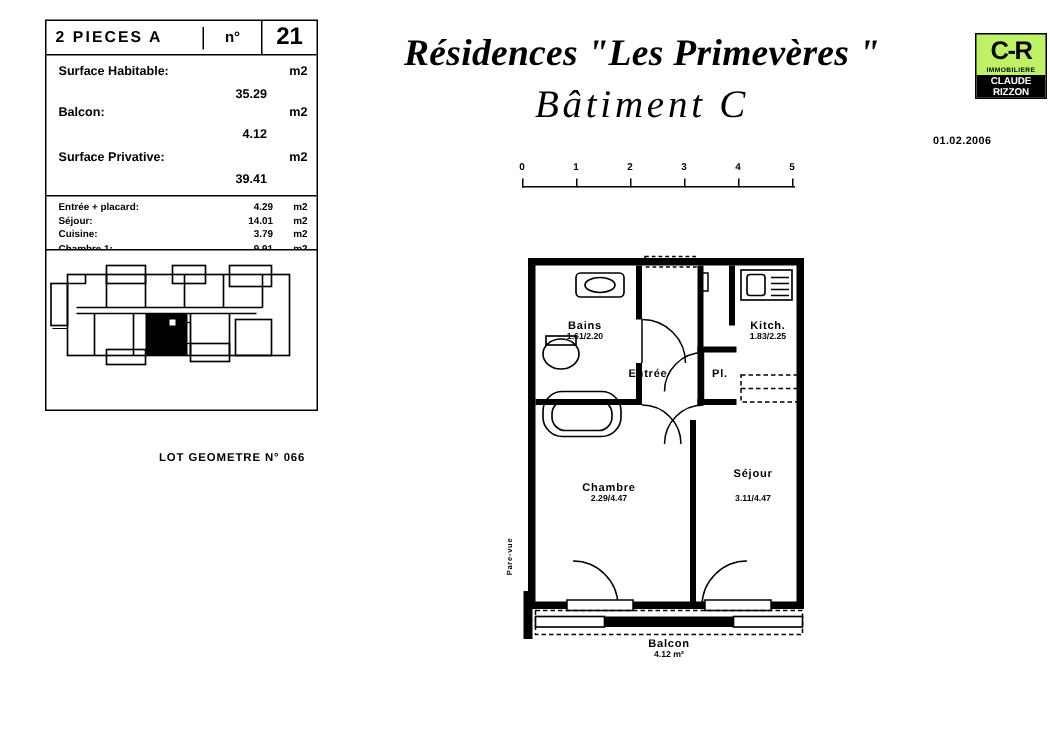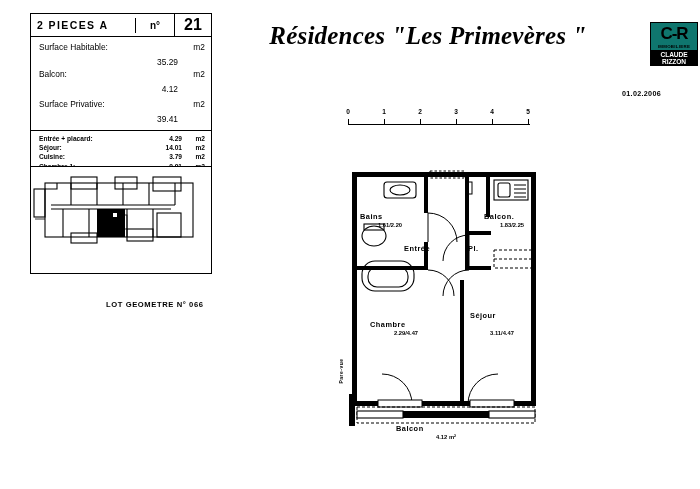"C-R" .logo { background: #0f766e -> #bef264 }
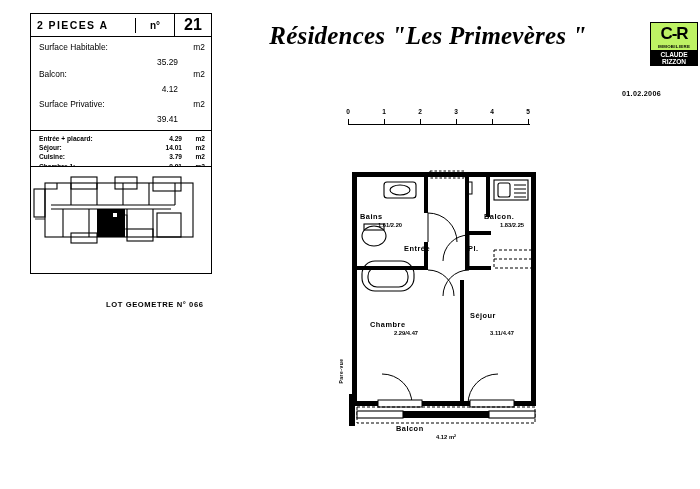"Surface Habitable:" .surf-line { font-weight: normal -> bold }
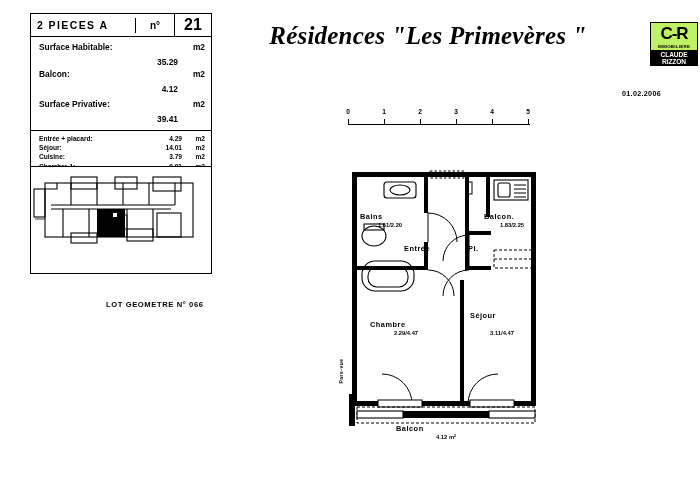"Bâtiment C" div.title2 { html: none -> <div>Bâtiment C</div> }
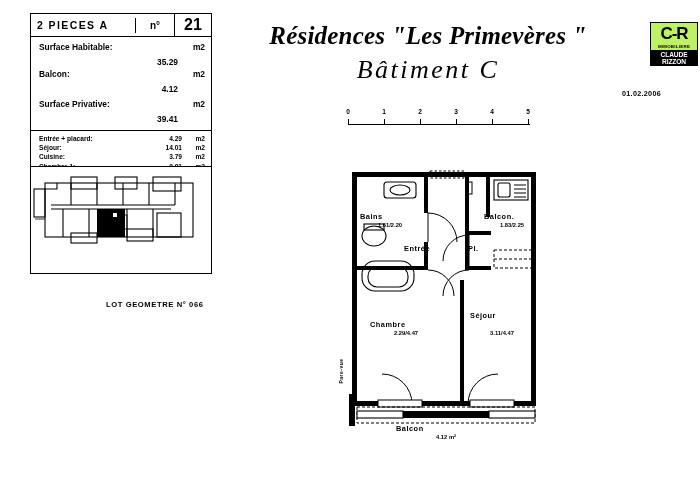"Bains" .rlabel { text-align: left -> center }
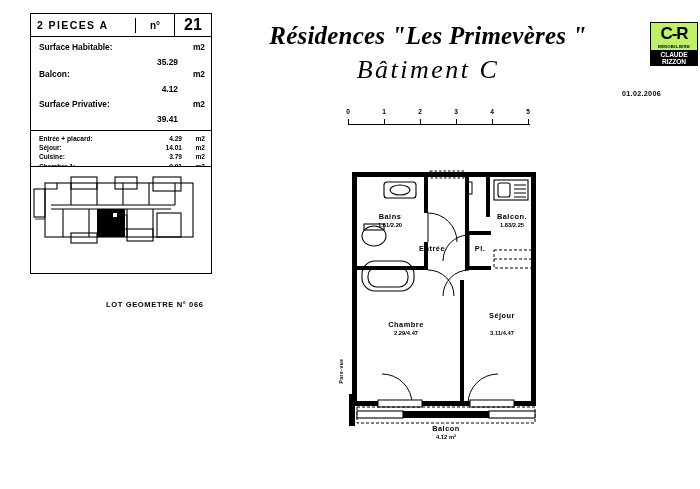"Balcon." div.rlabel { text: Balcon -> Kitch }
